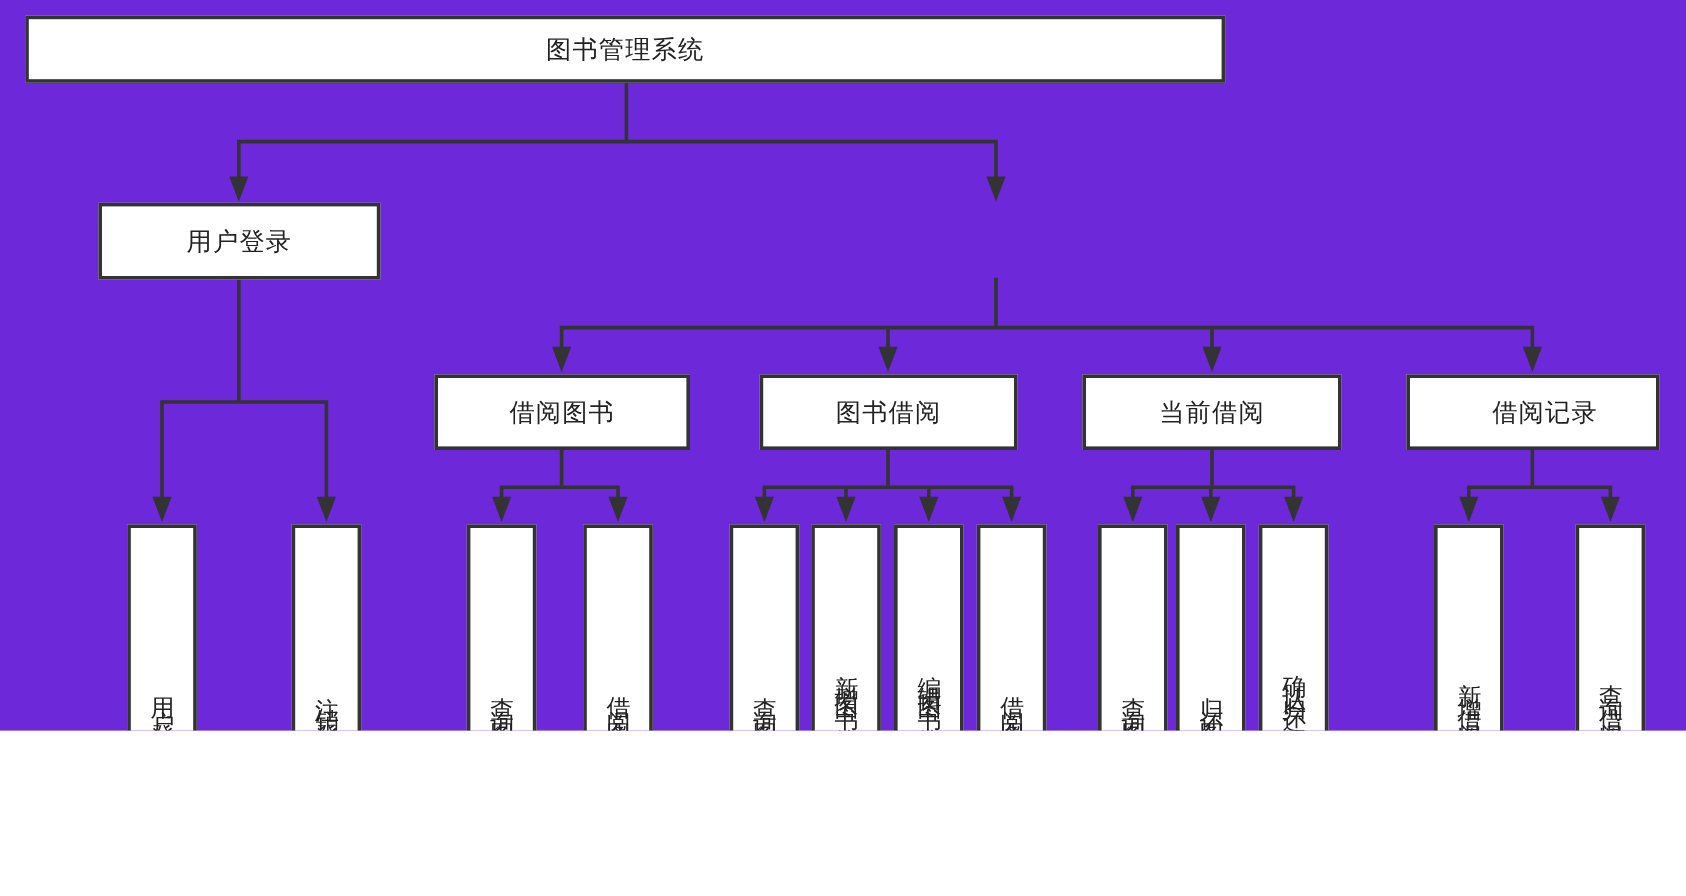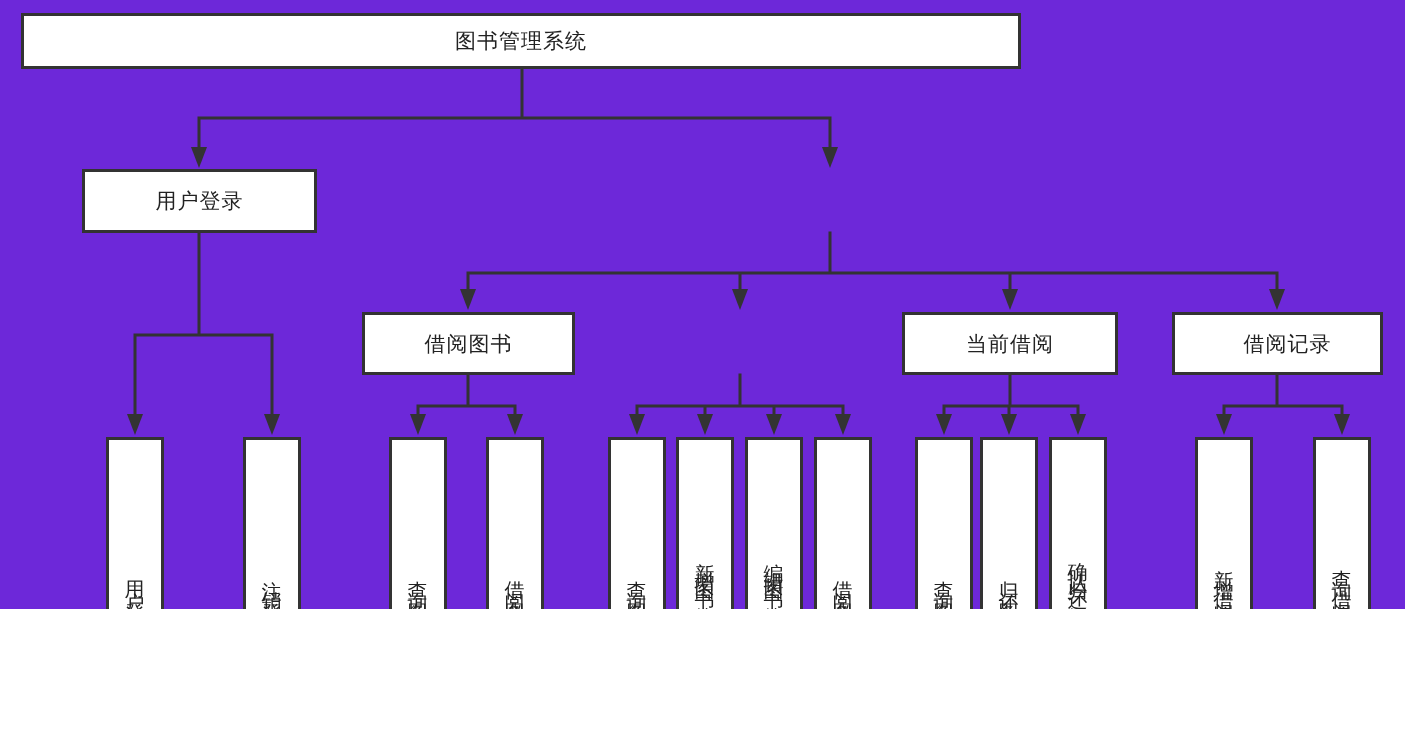"图书借阅" div.hbox { html: none -> <div> <span>图书借阅</span> </div> }
